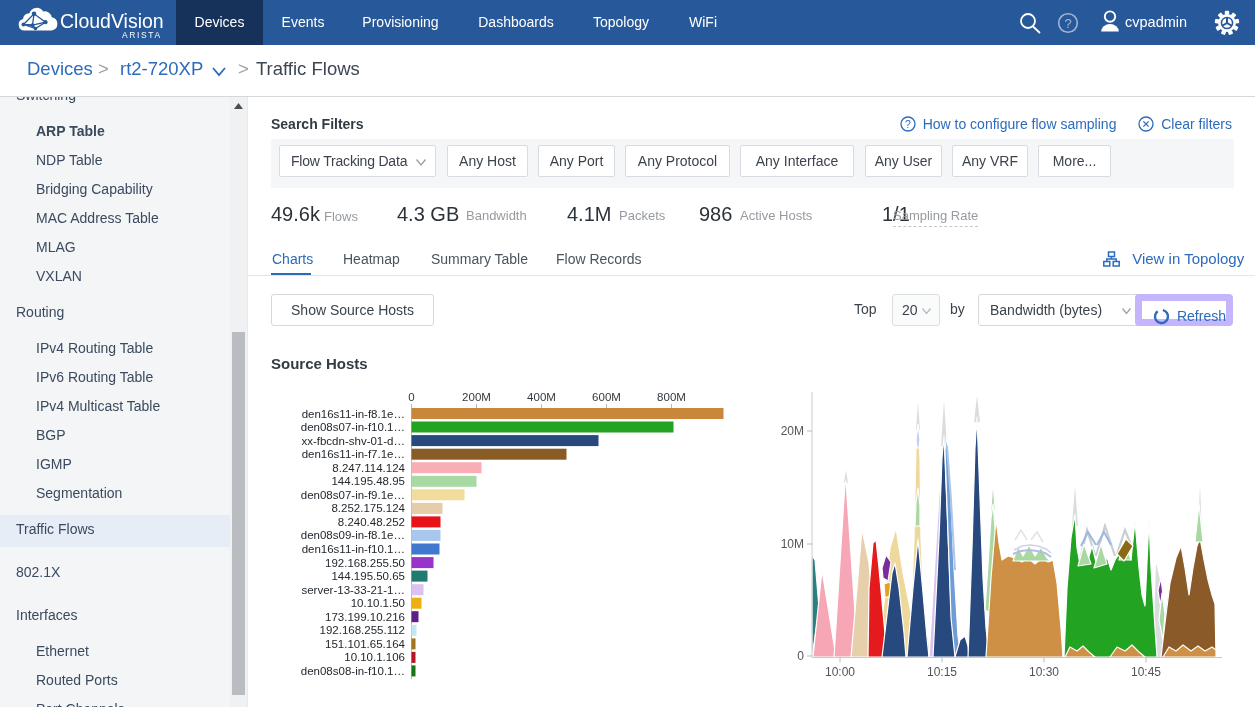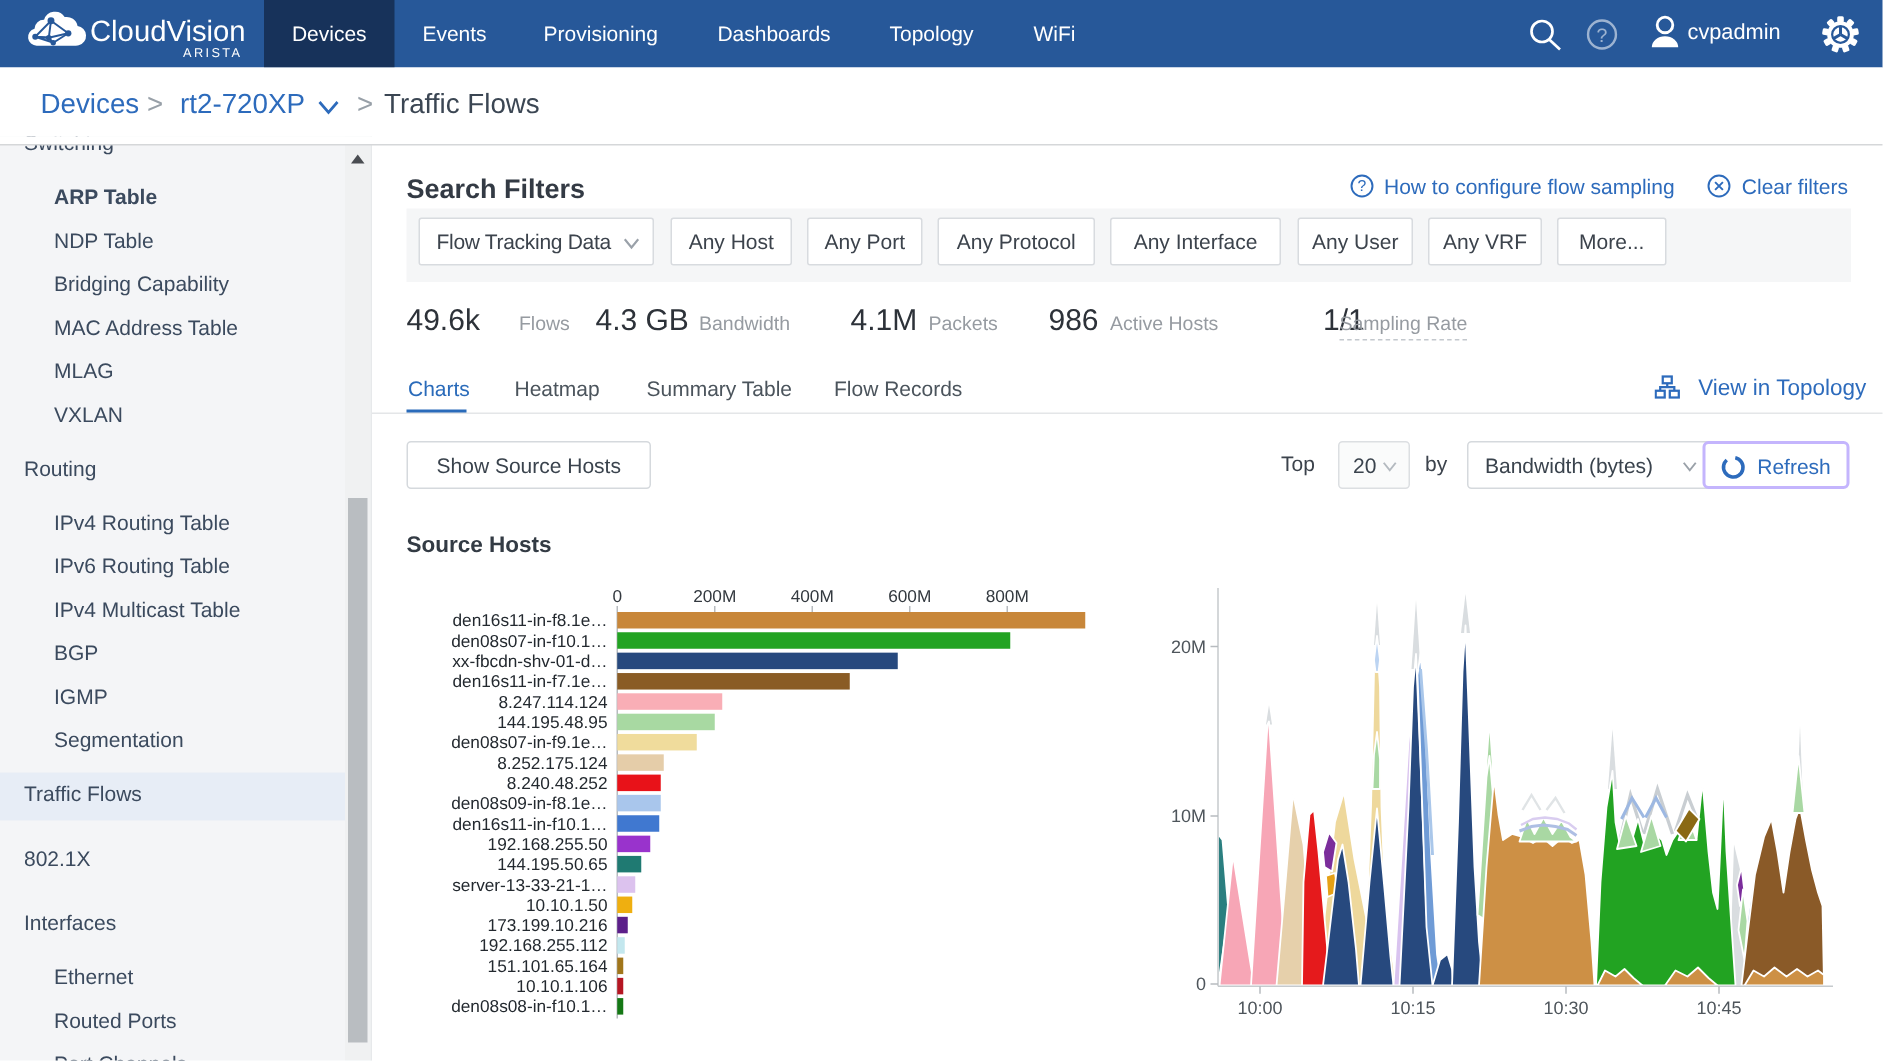"Search Filters" div.abs { font-size: 18px -> 14px }
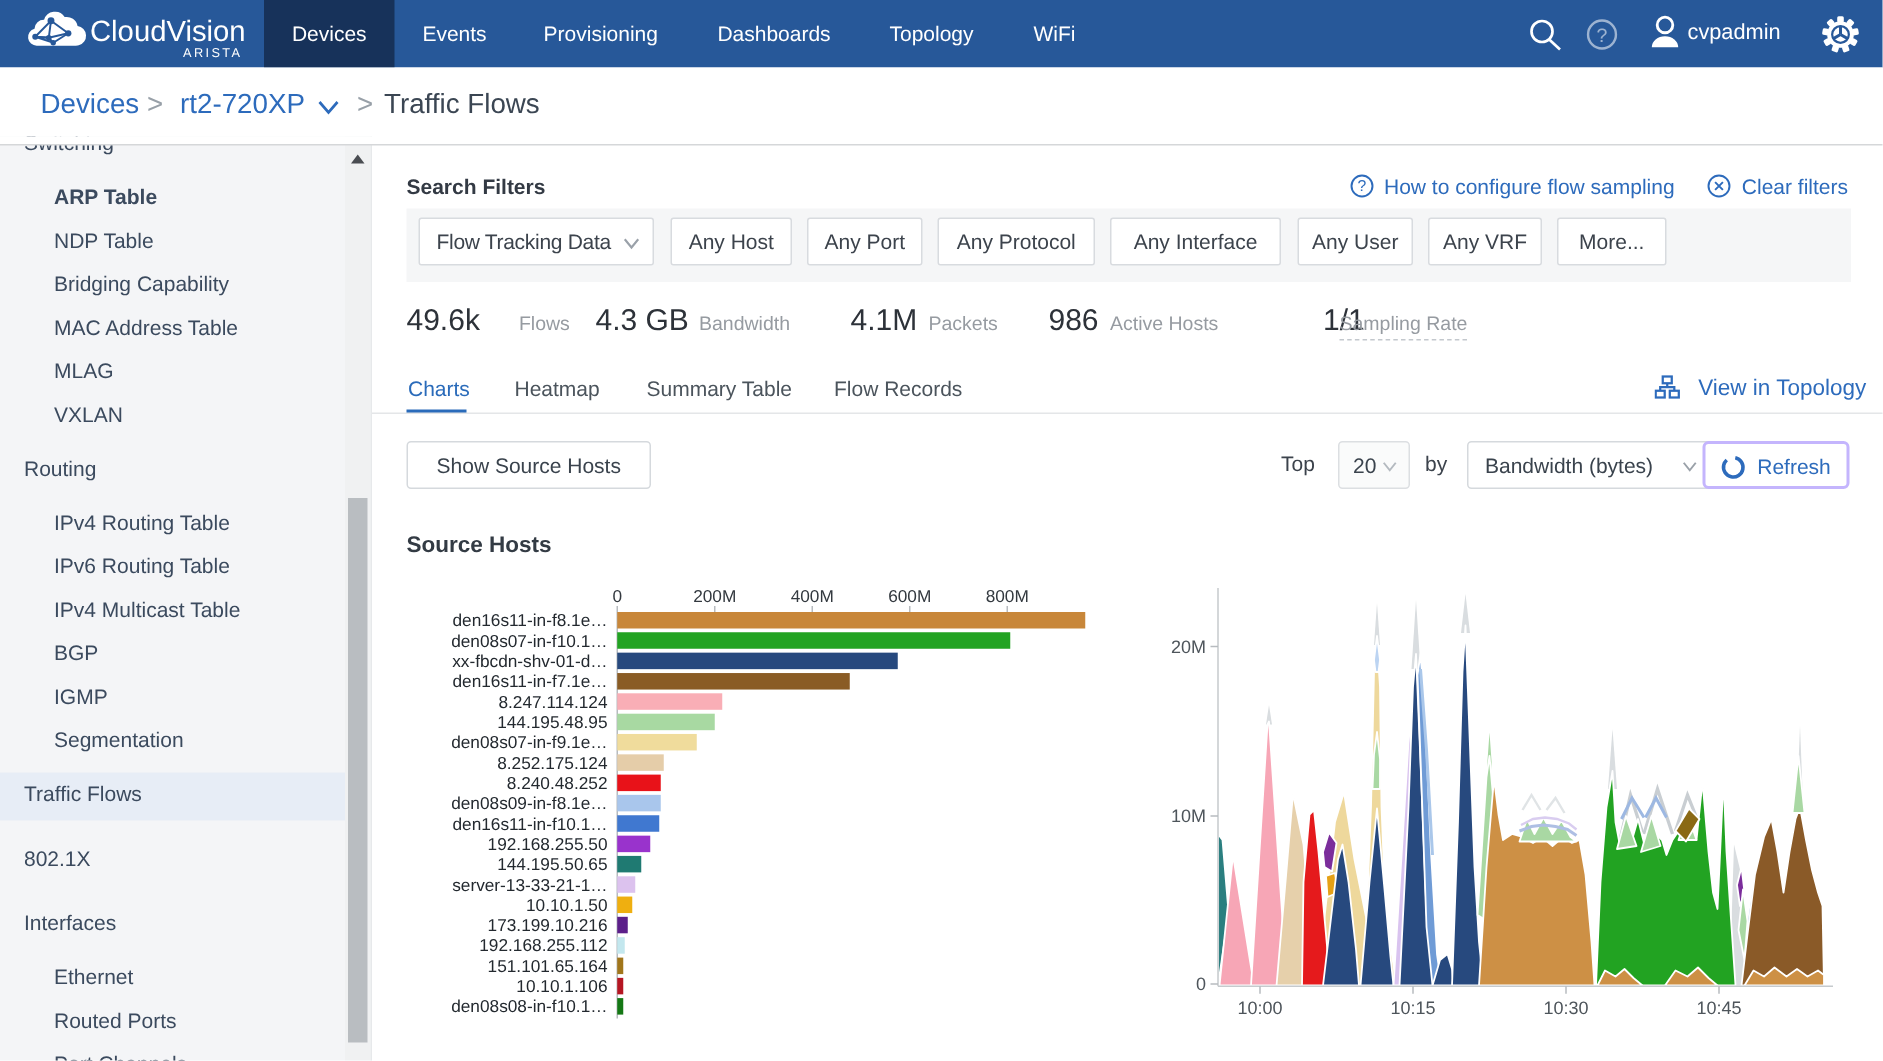"Flows" span.statlab { margin-left: 26px -> 4px }
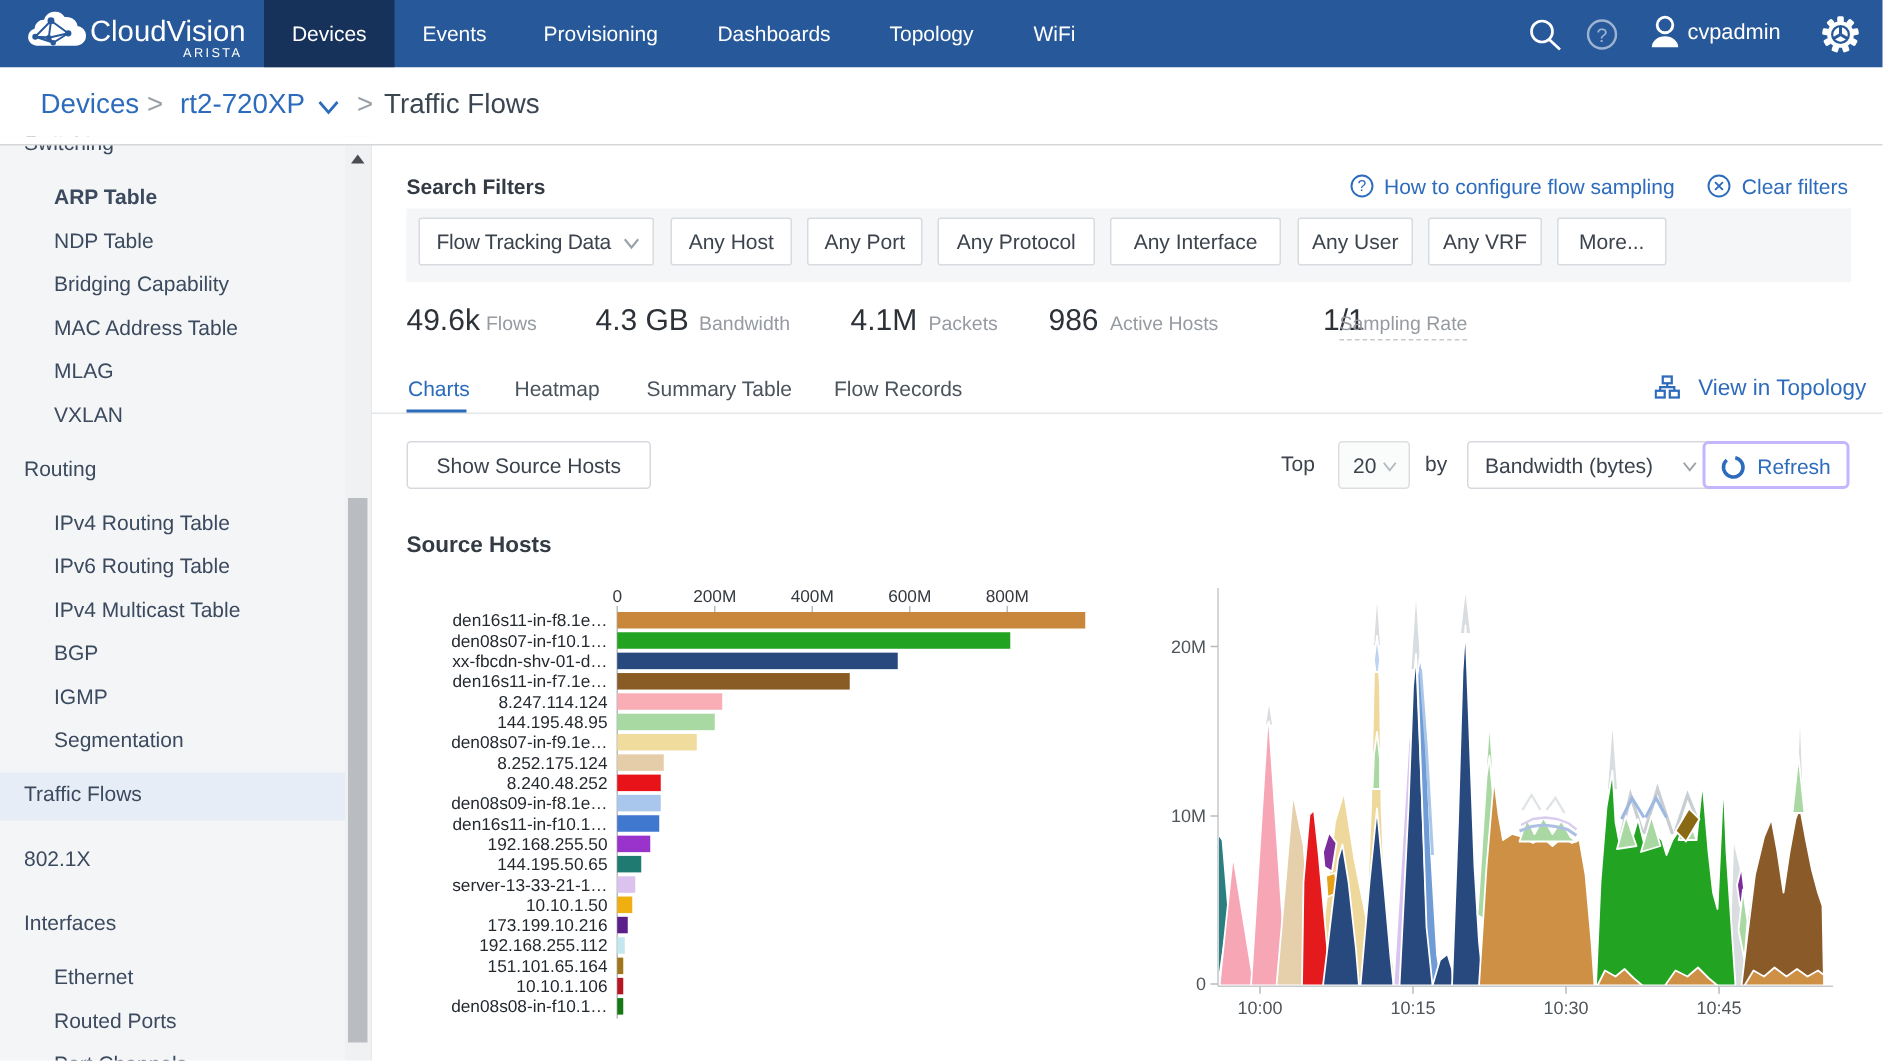"Refresh" div.ctlbtn { border: 2px solid #c4b5fd -> 7px solid #c4b5fd; text-align: none -> right }
